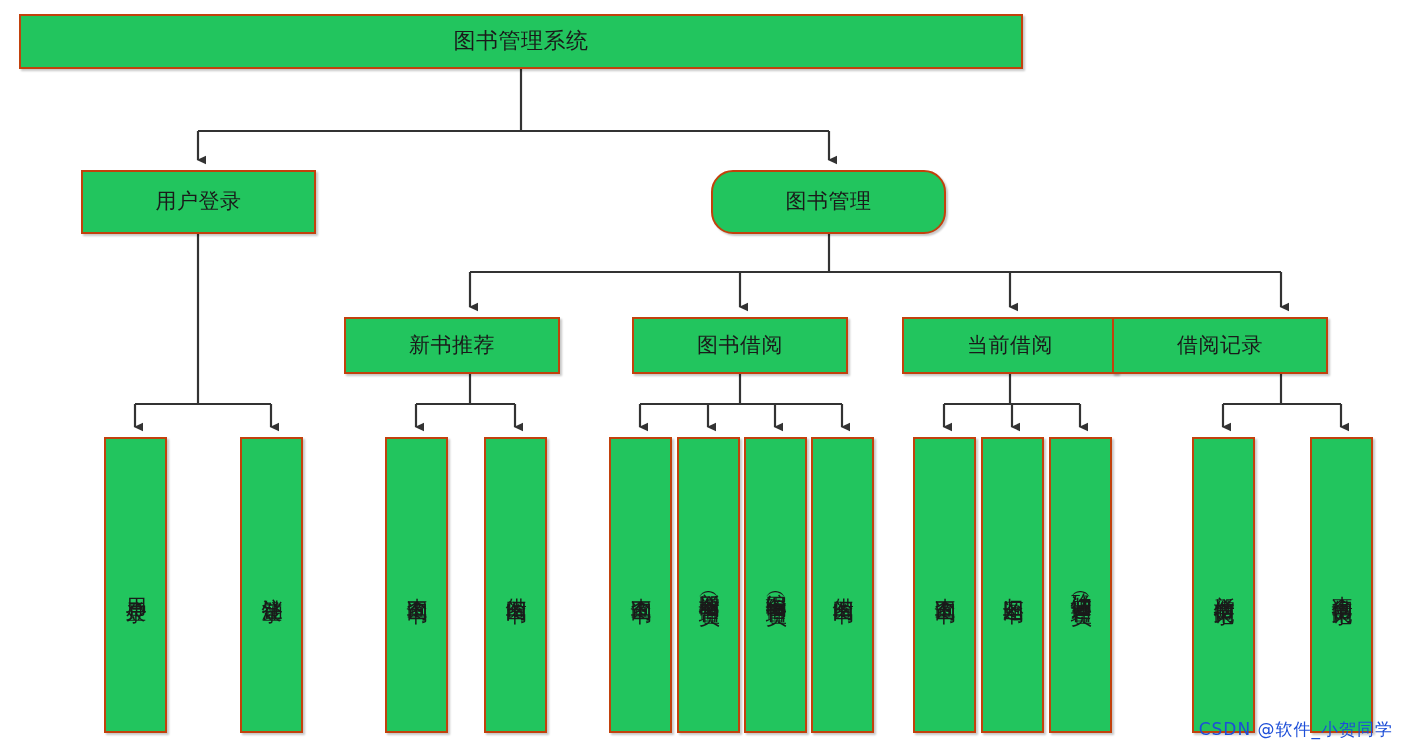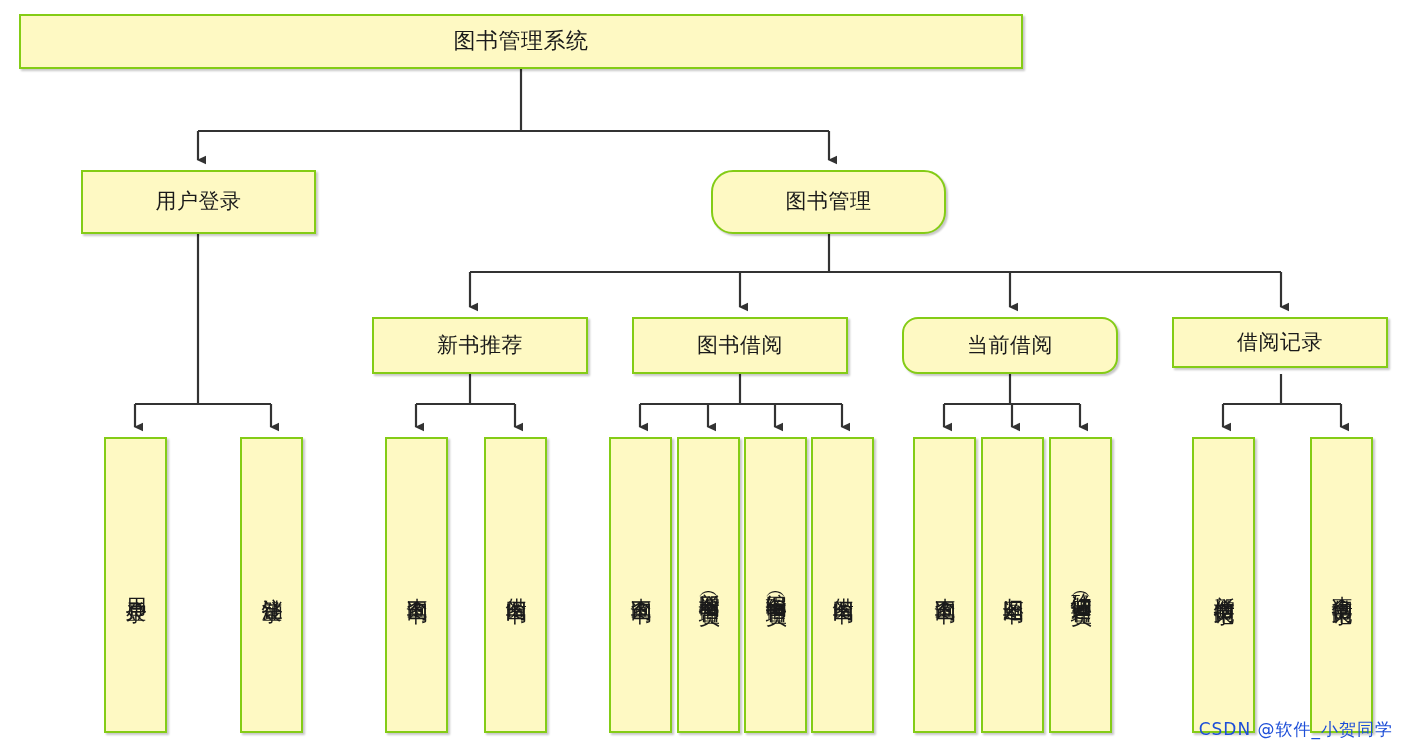"图书管理系统" .node-box { background: #fef9c3 -> #22c55e; border: 2px solid #84cc16 -> 2px solid #c2410c }
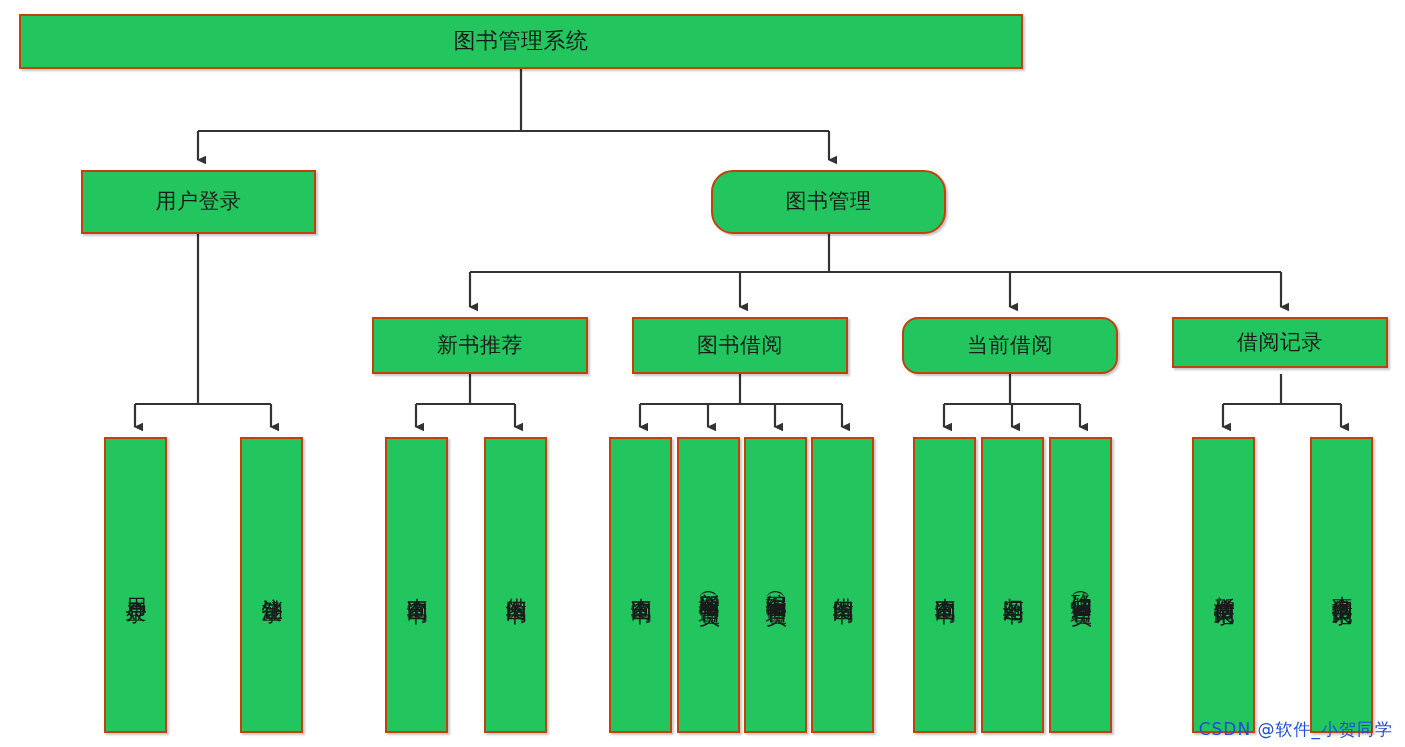"新书推荐" div.node-box { left: 372px -> 344px }
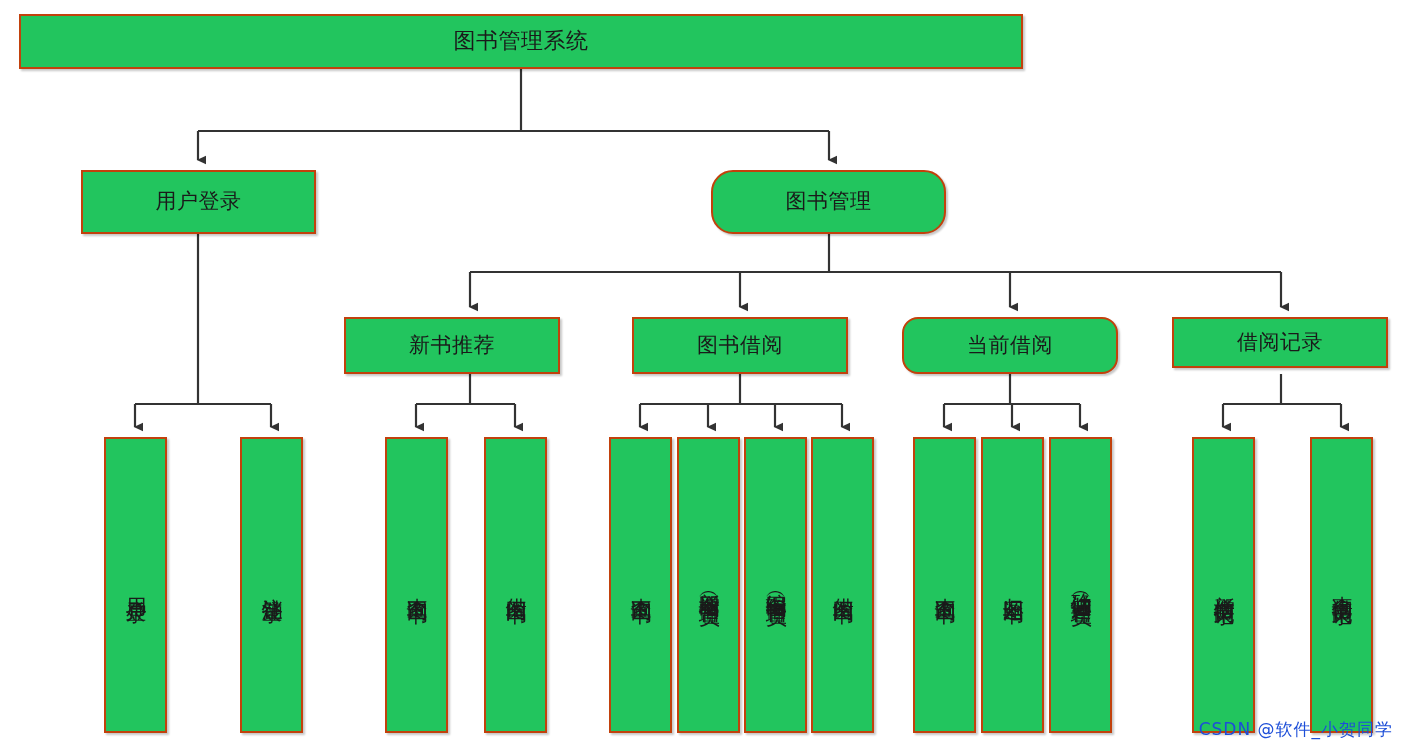"当前借阅" div.node-box { border-radius: 16px -> none }
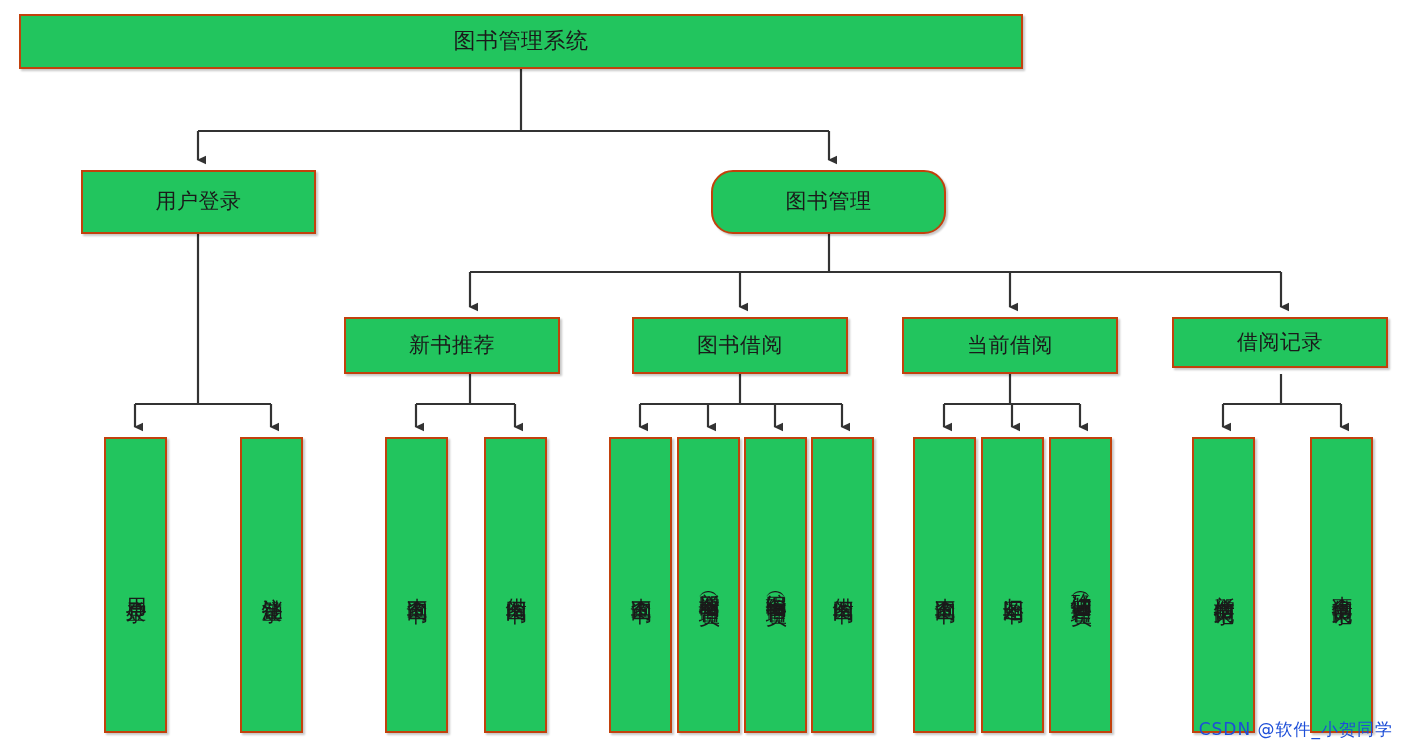"借阅记录" div.node-box { height: 51px -> 57px; left: 1172px -> 1112px }
